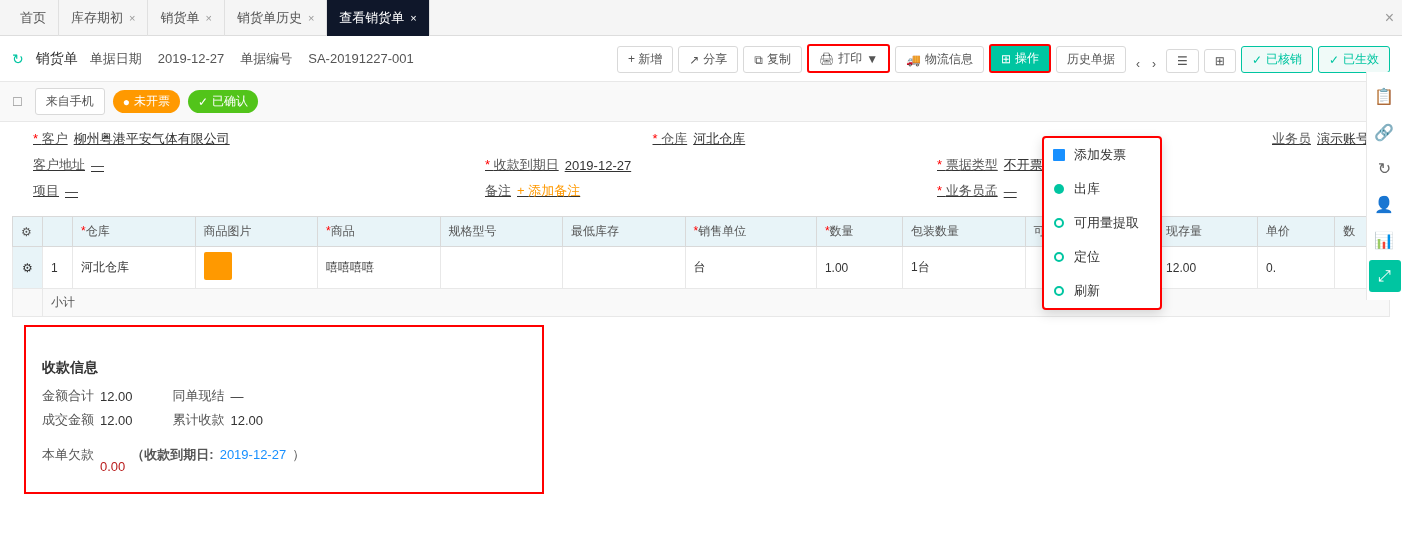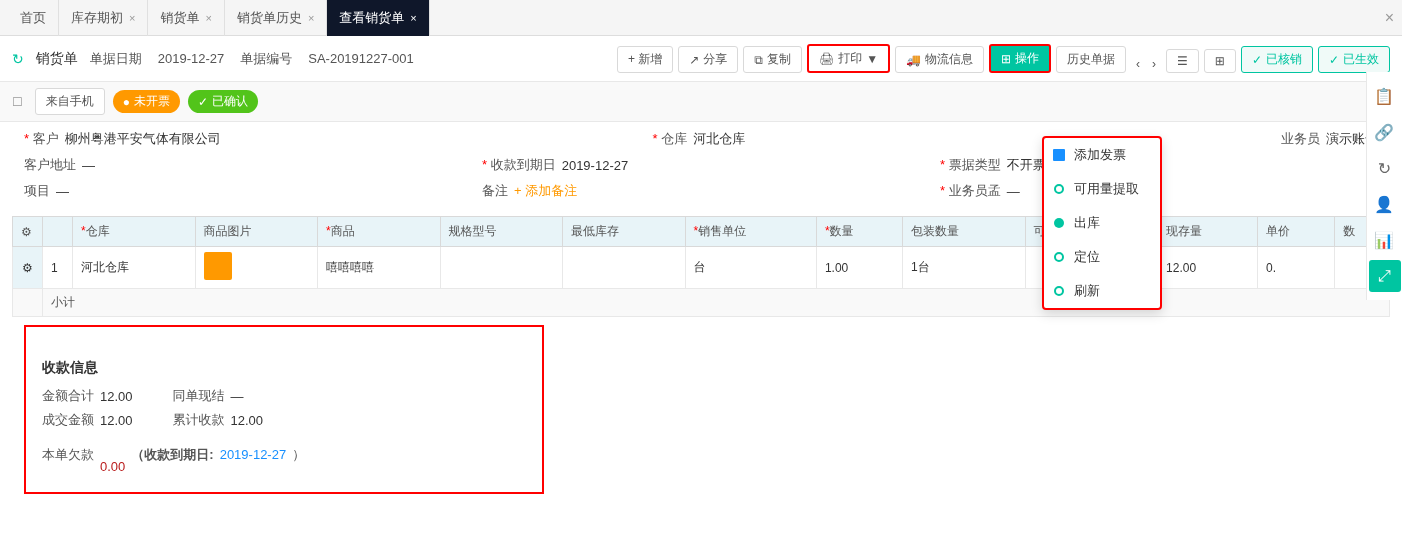"客户" .form-section { padding: 8px 24px -> 8px 33px; text-decoration: none -> underline }
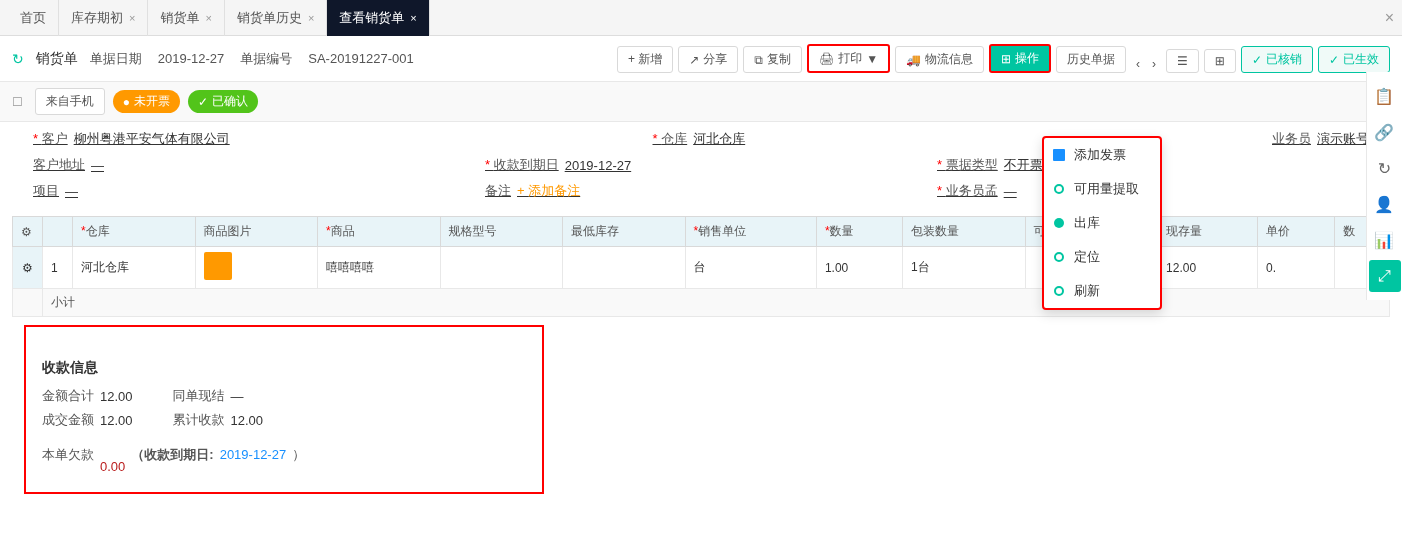"可用量提取" div.dropdown-item { order: before "出库" -> after "出库" }
